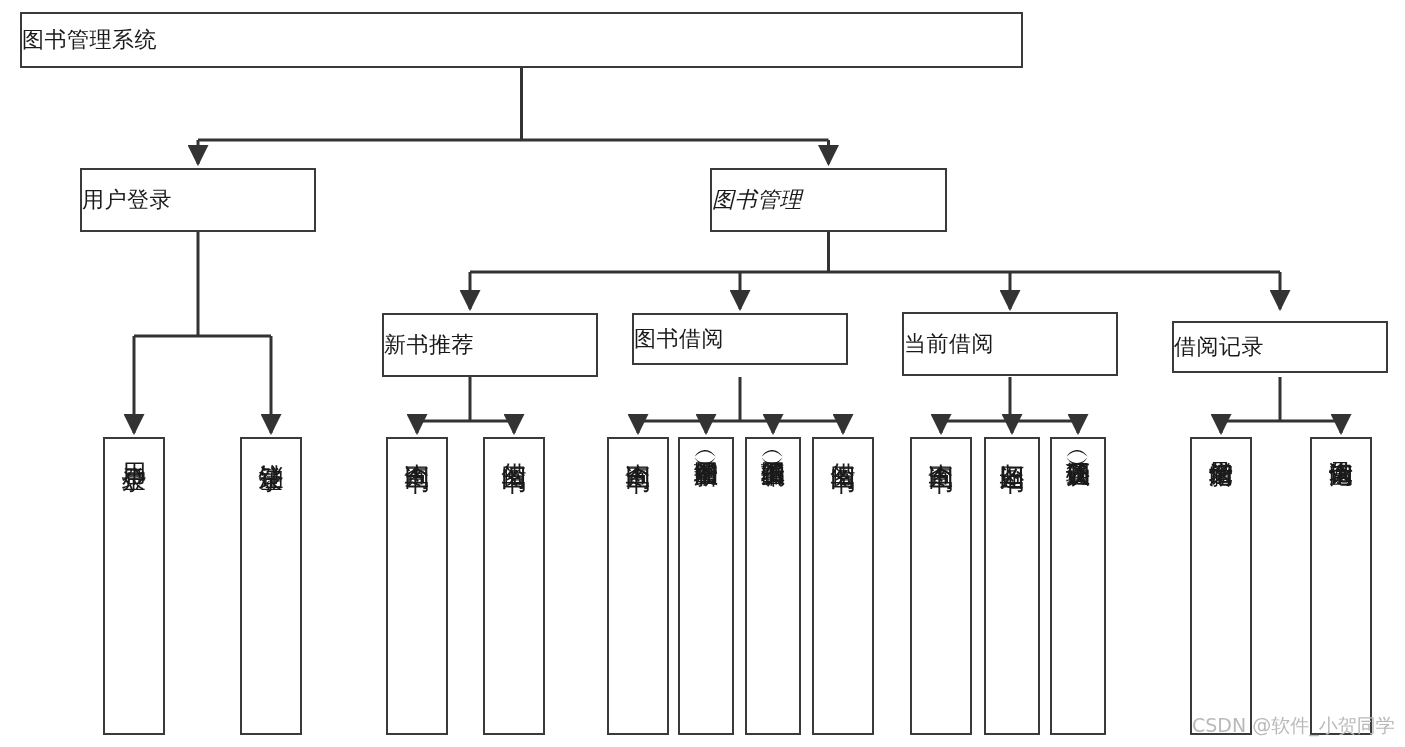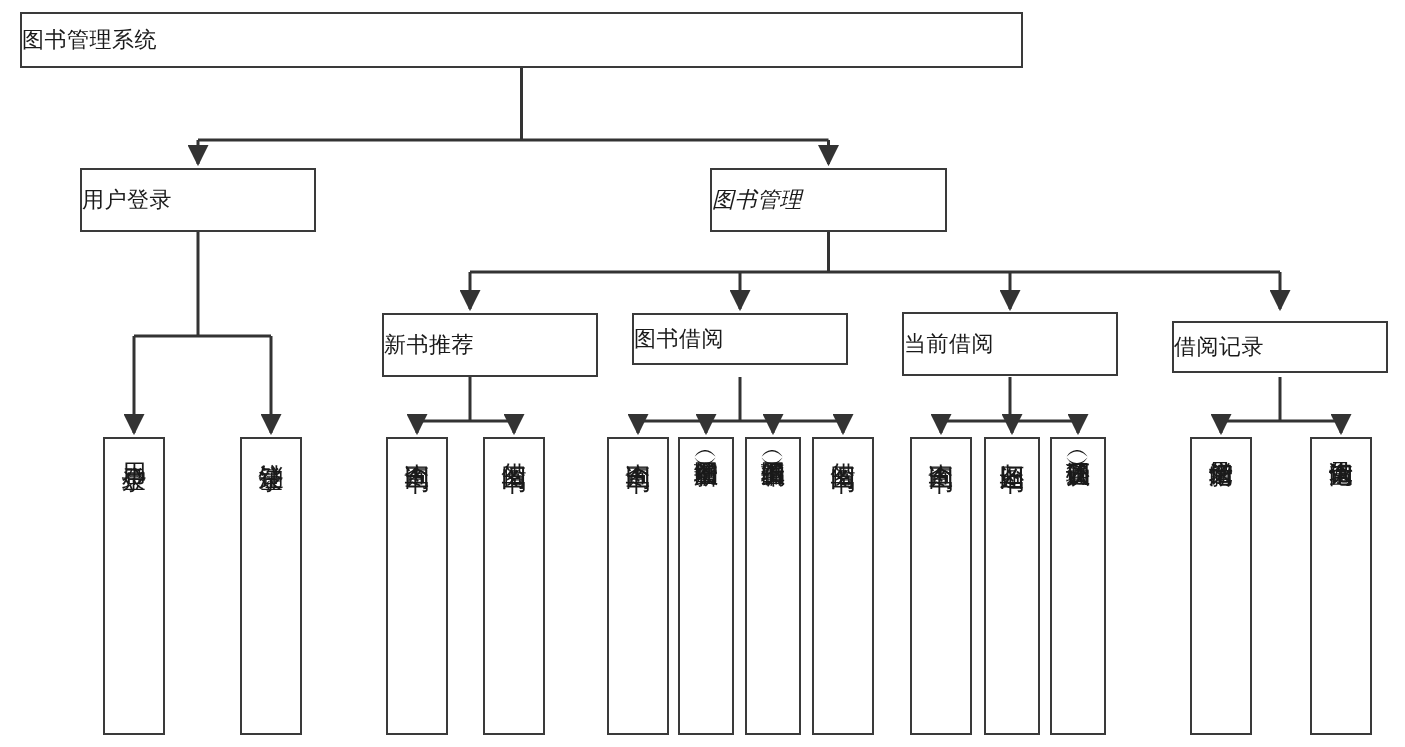"CSDN @软件_小贺同学" div.watermark { html: none -> <div>CSDN @软件_小贺同学</div> }
